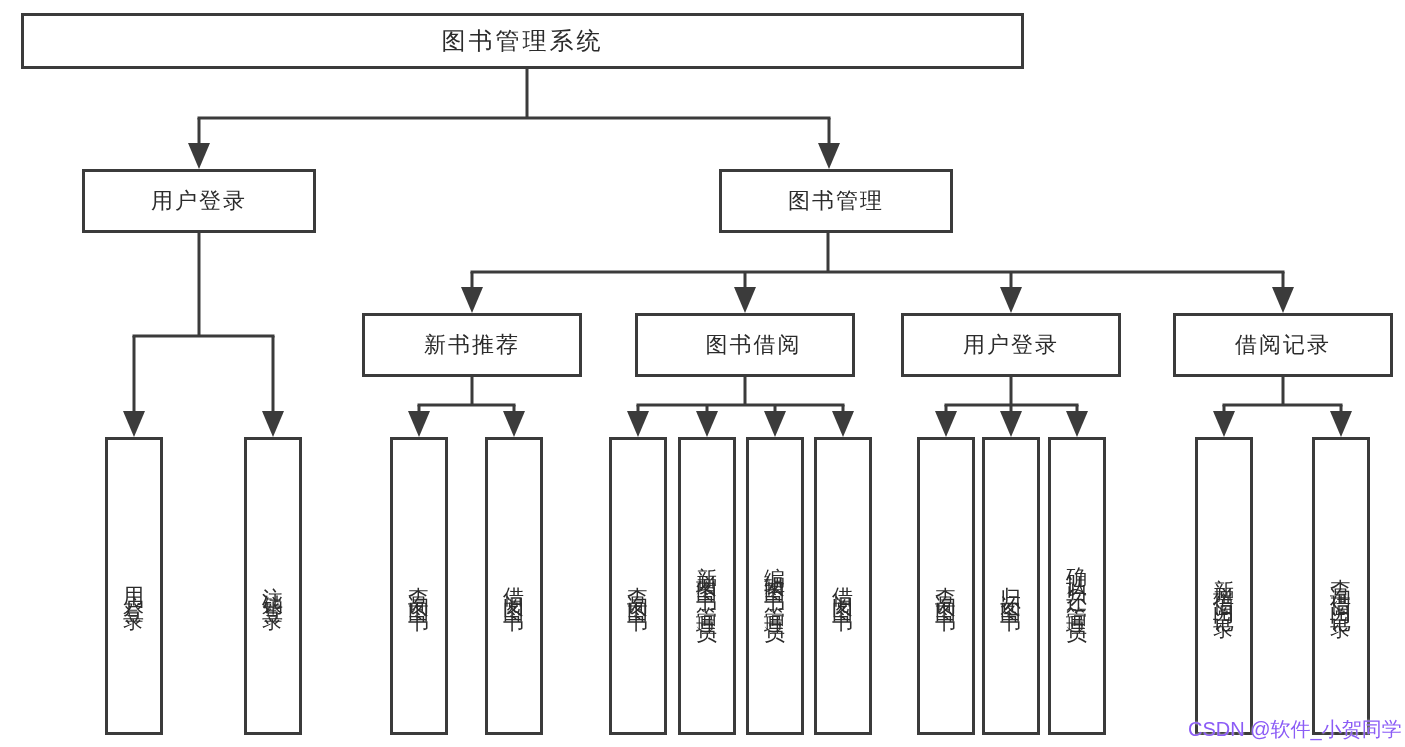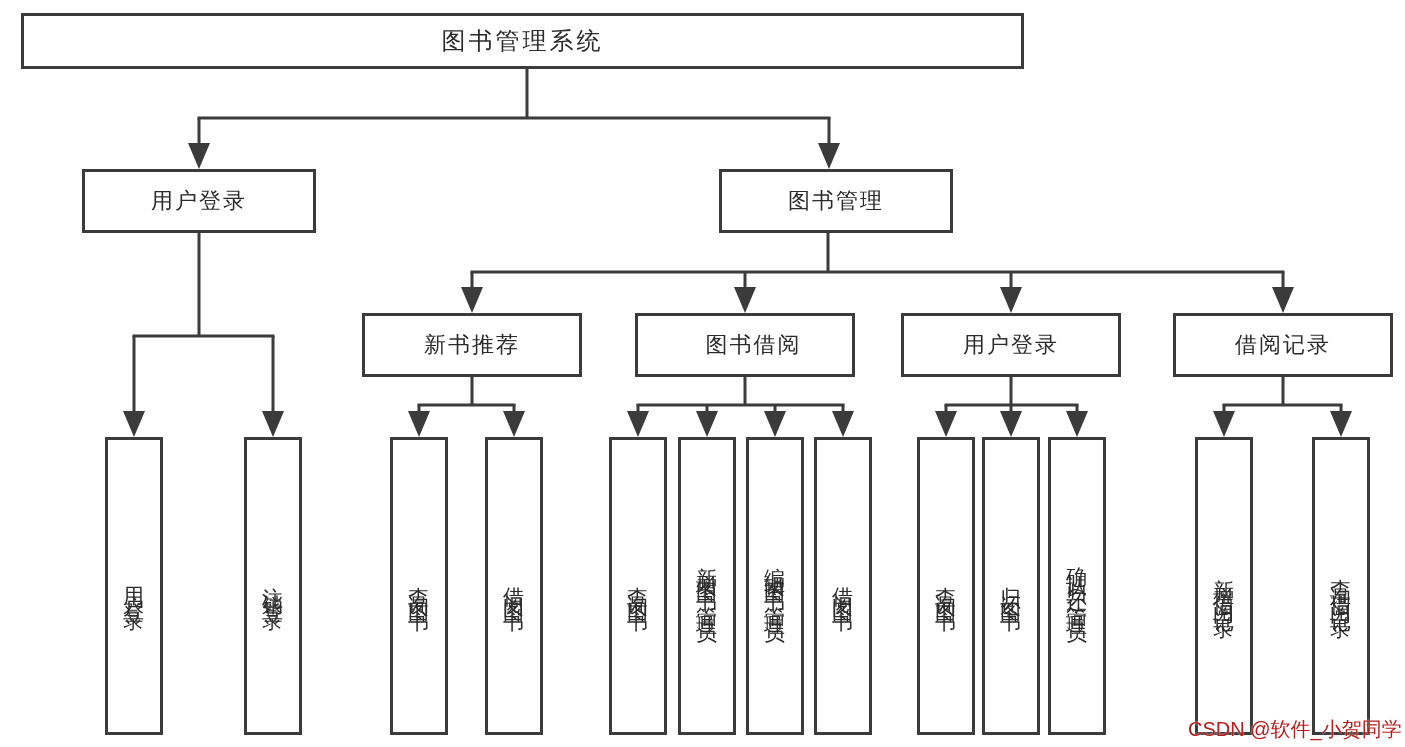"CSDN @软件_小贺同学" .watermark { color: #b91c1c -> #8b5cf6 }
